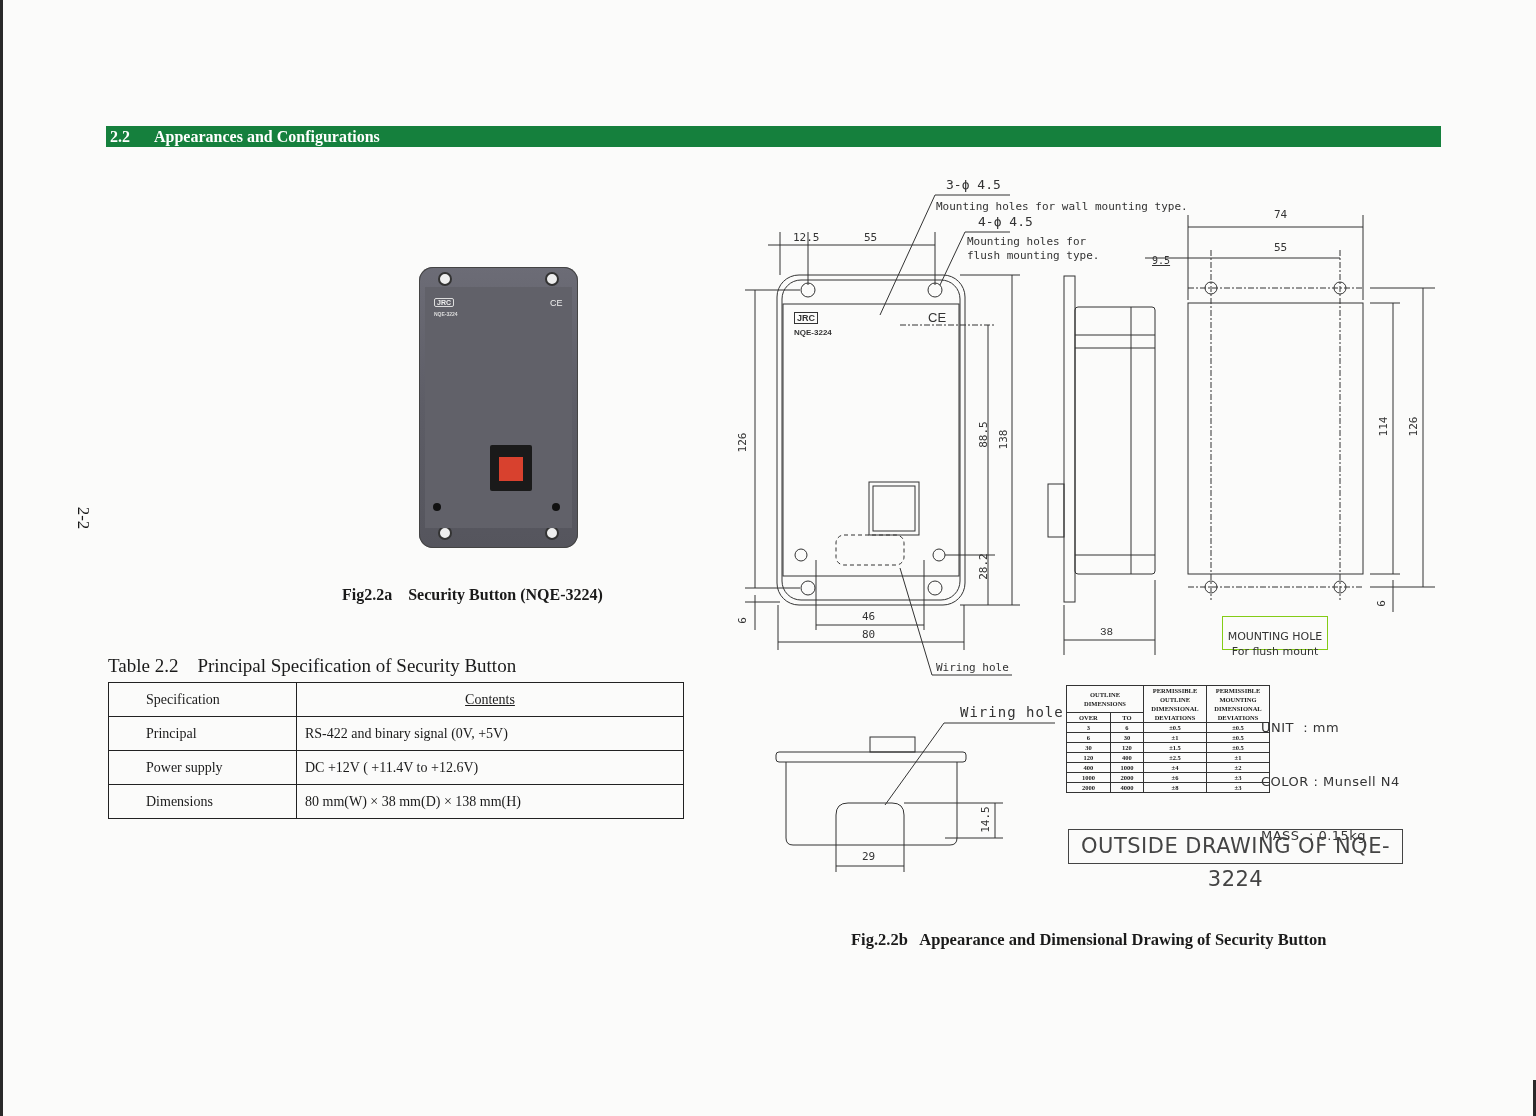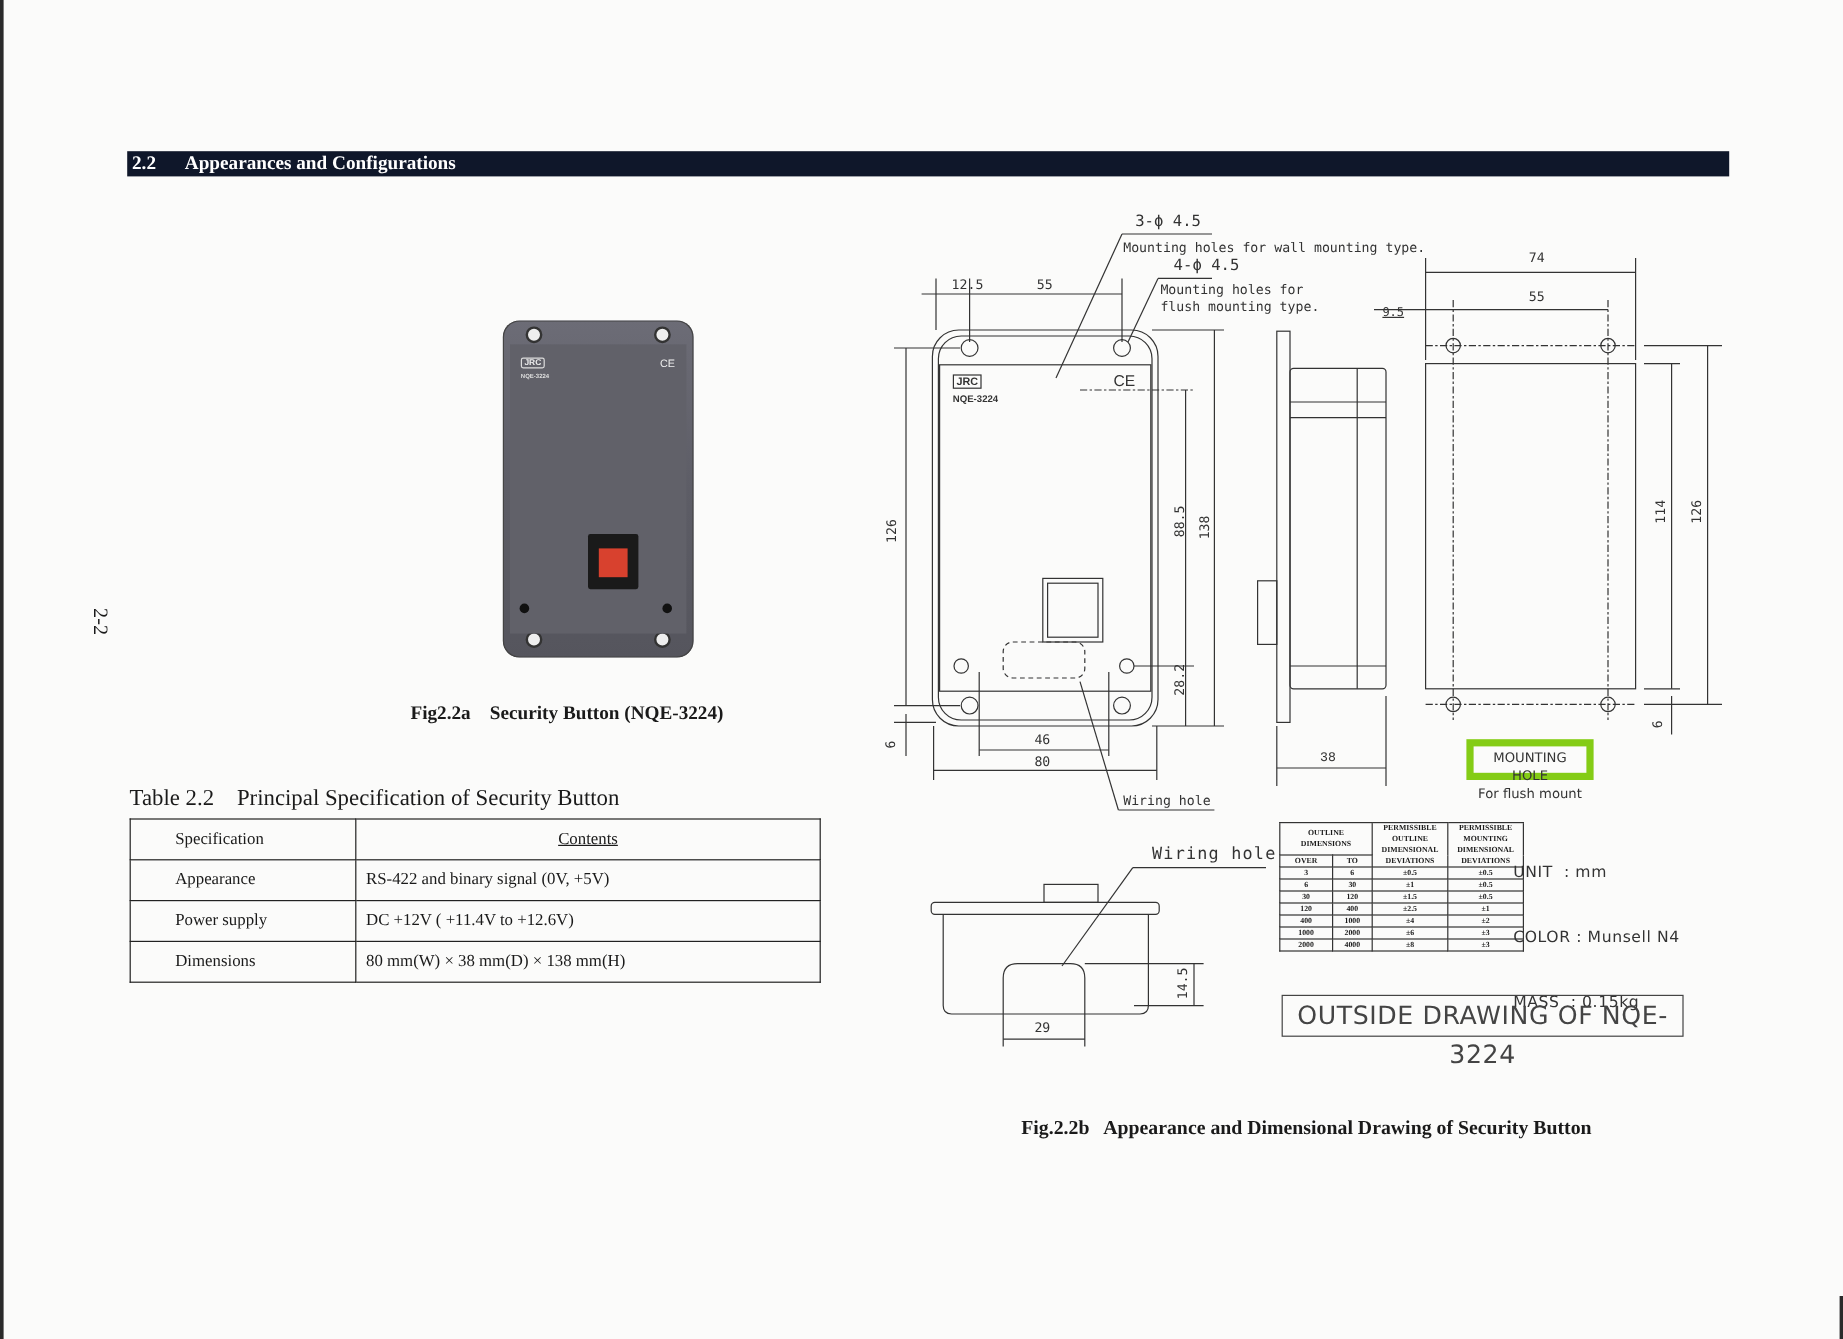"2.2" .section-bar { background: #0f172a -> #15803d }
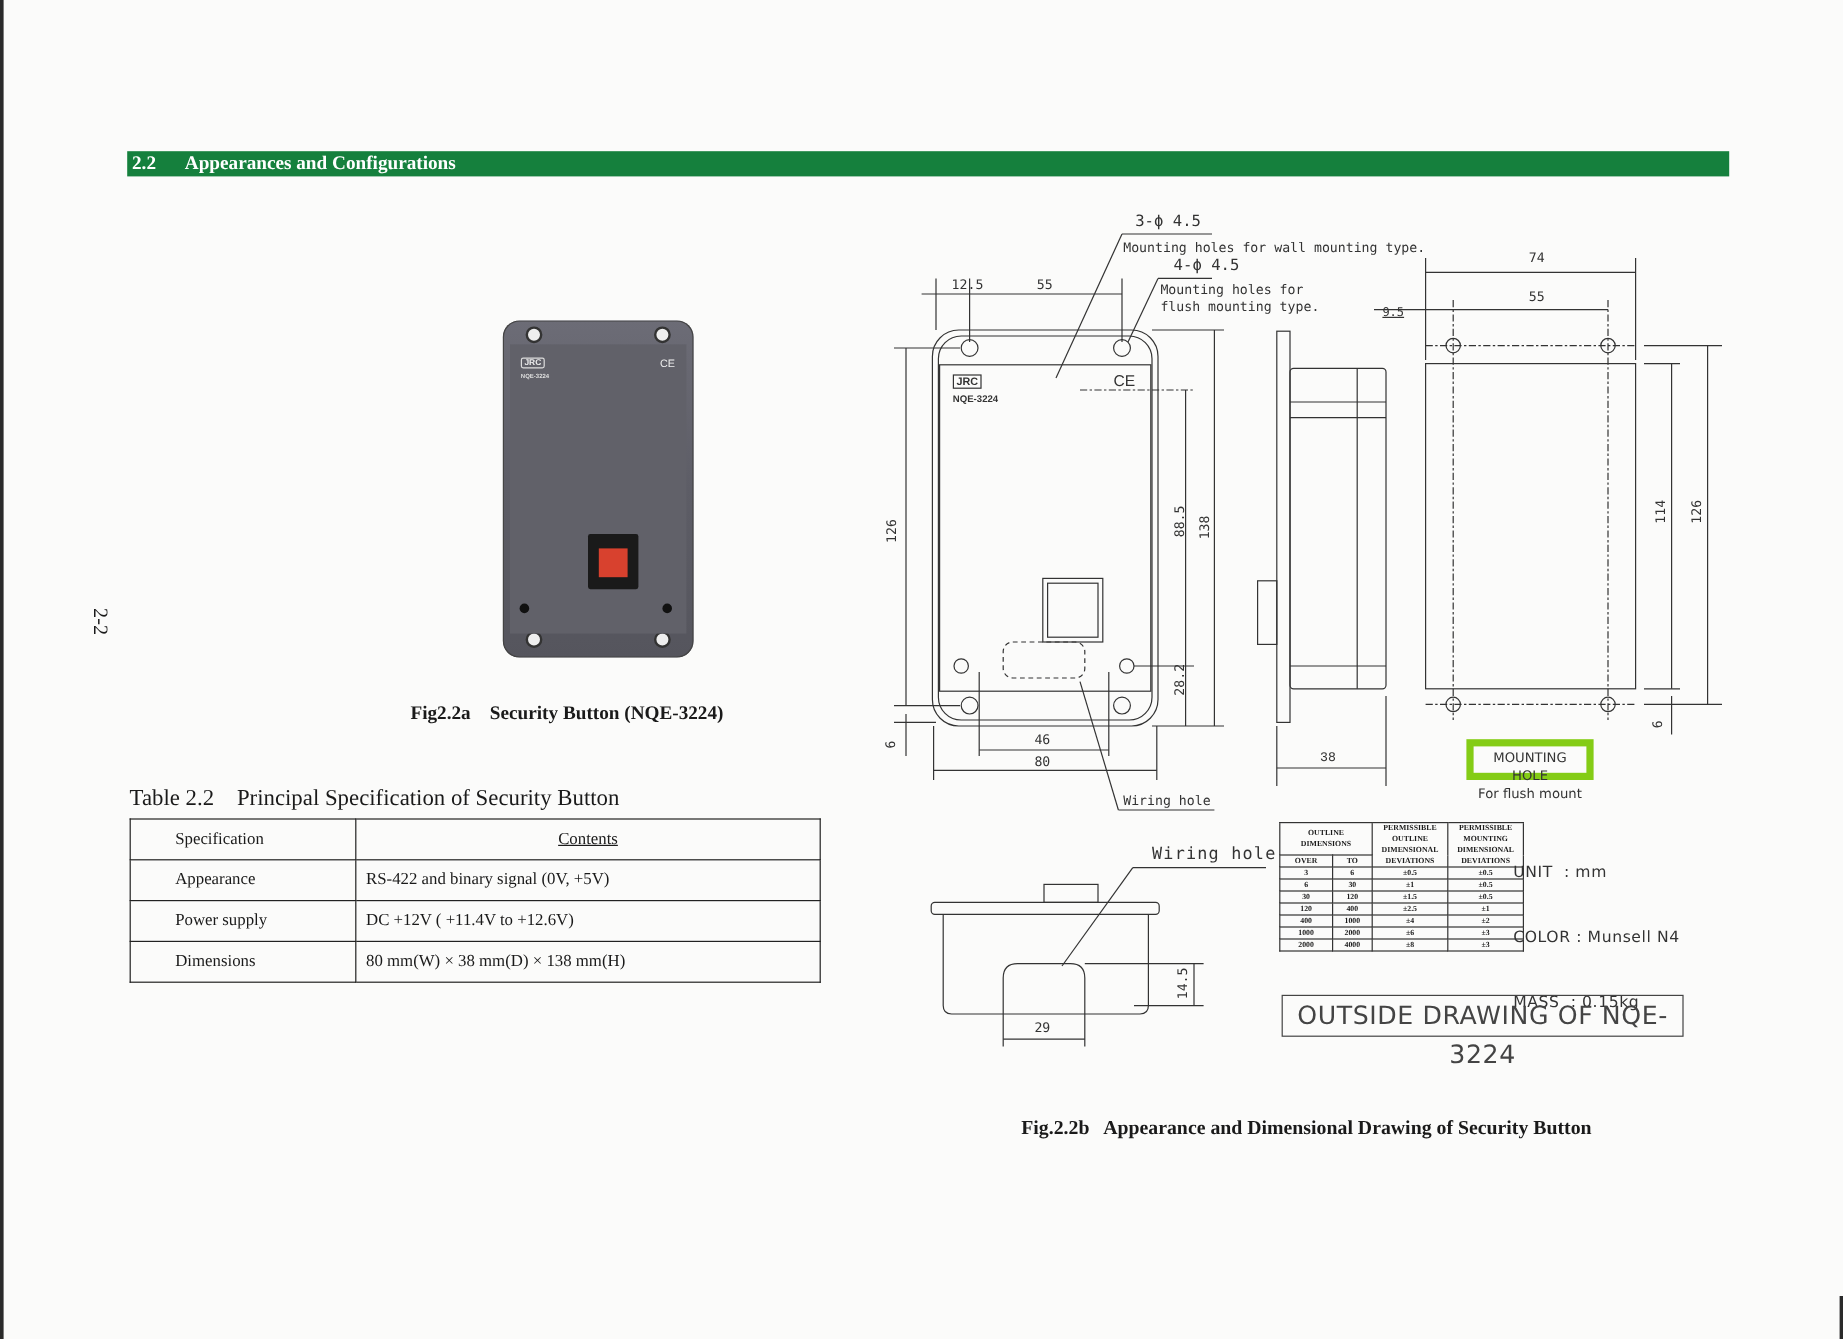"MOUNTING HOLE" .mh-box { border: 6px solid #84cc16 -> 1px solid #84cc16; padding-top: 2px -> 12px }
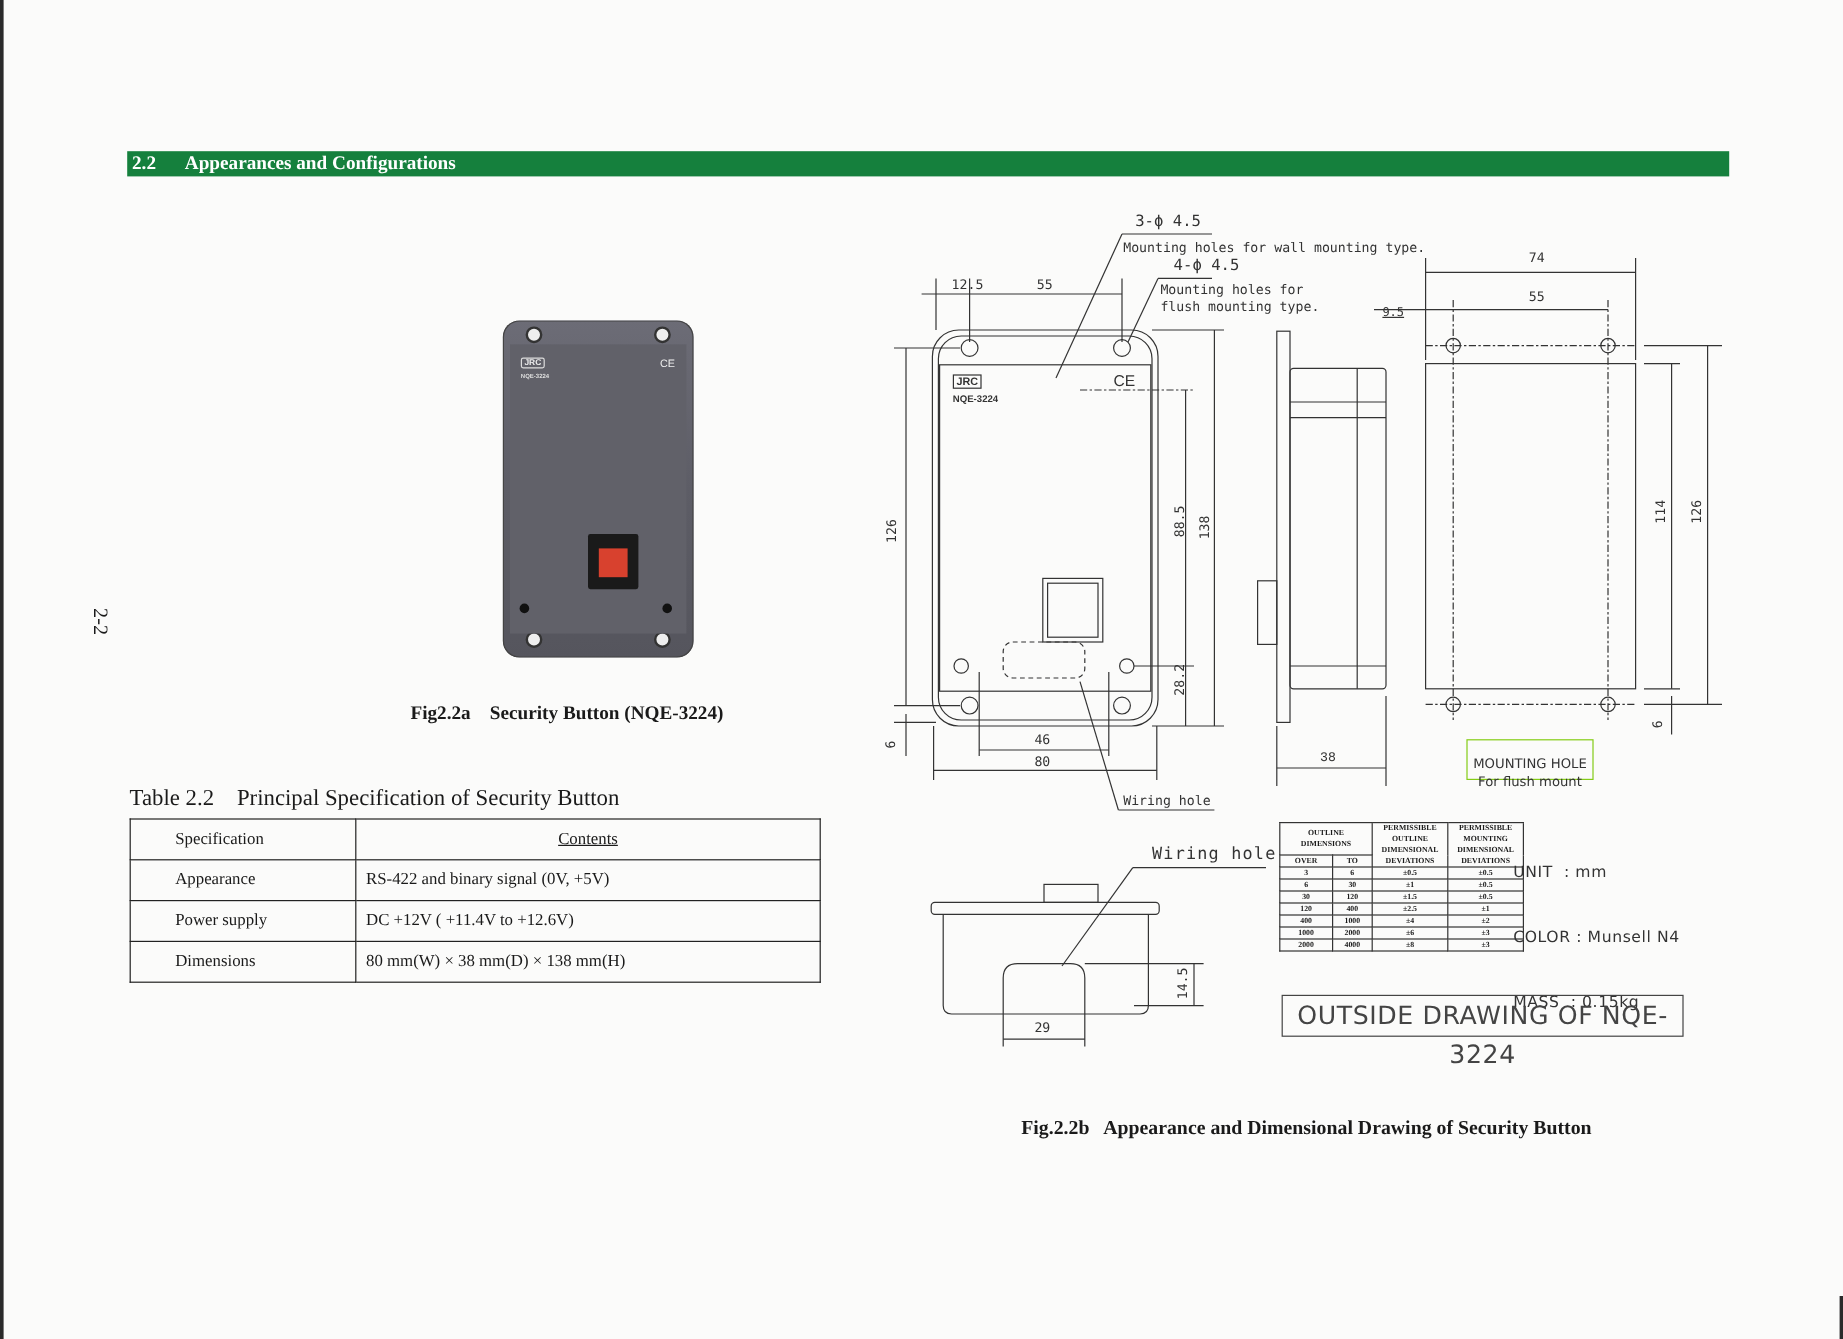"Appearance" td.c1 { text: Appearance -> Principal }
